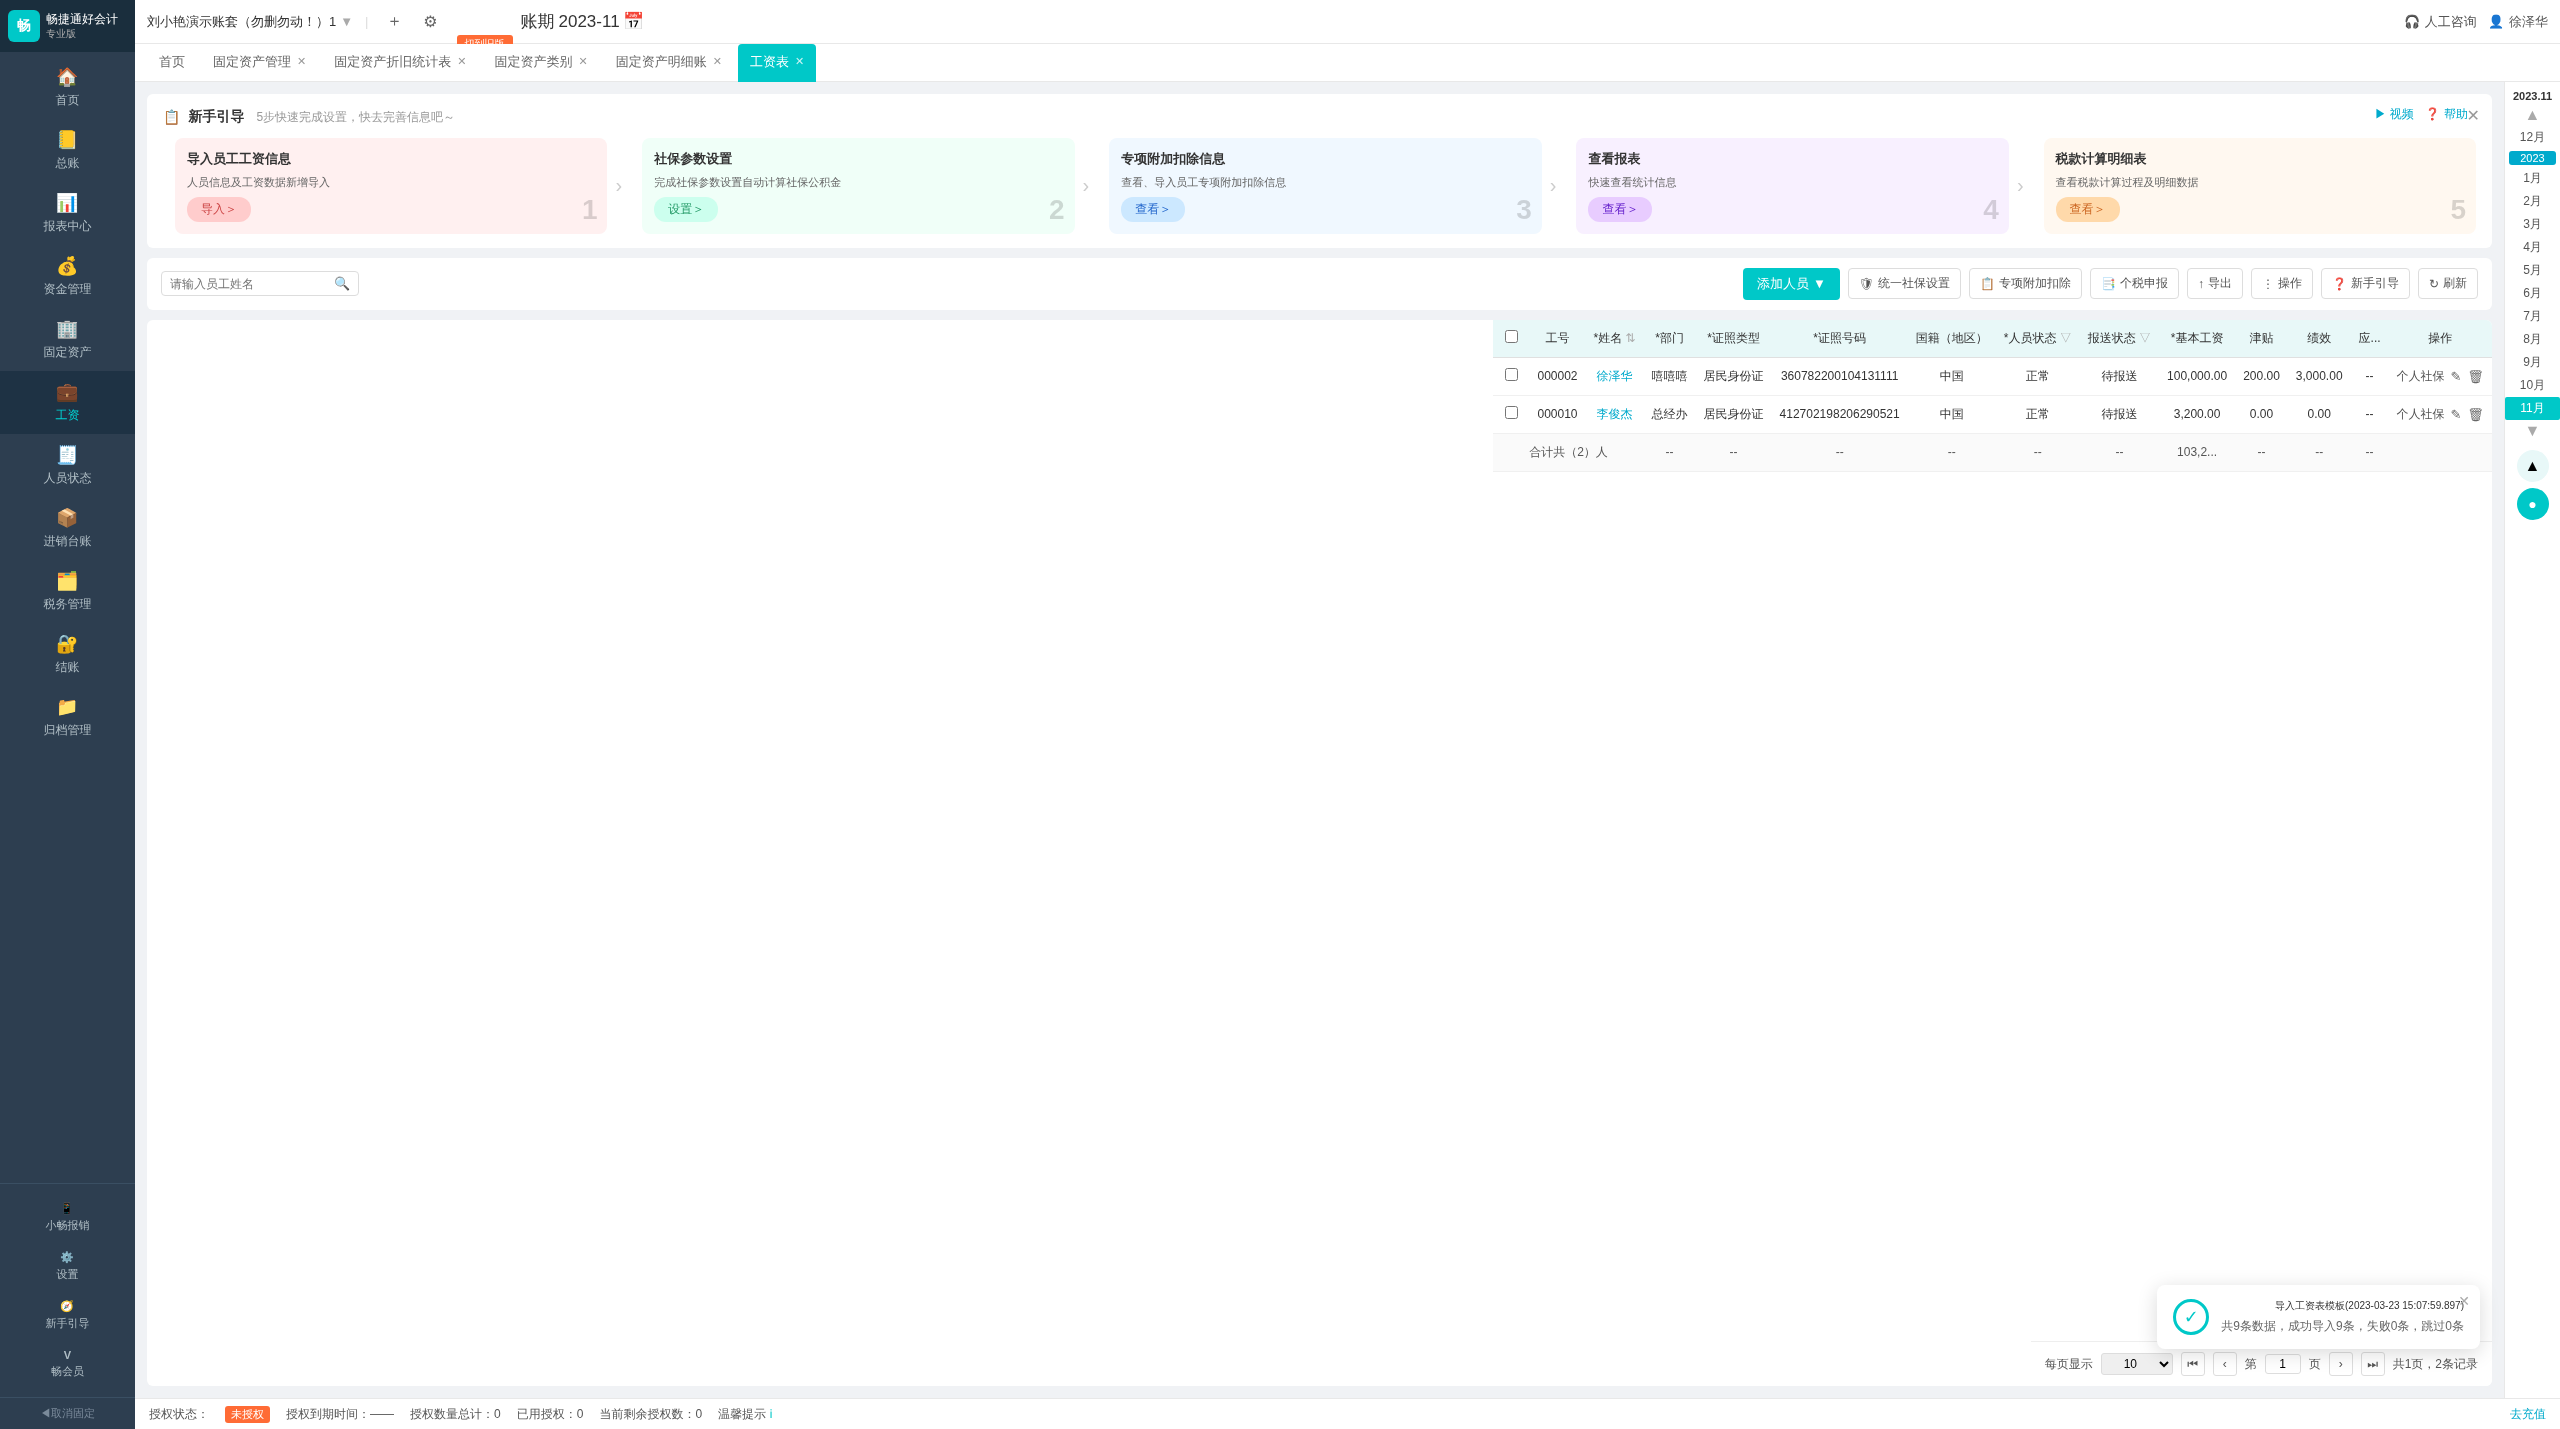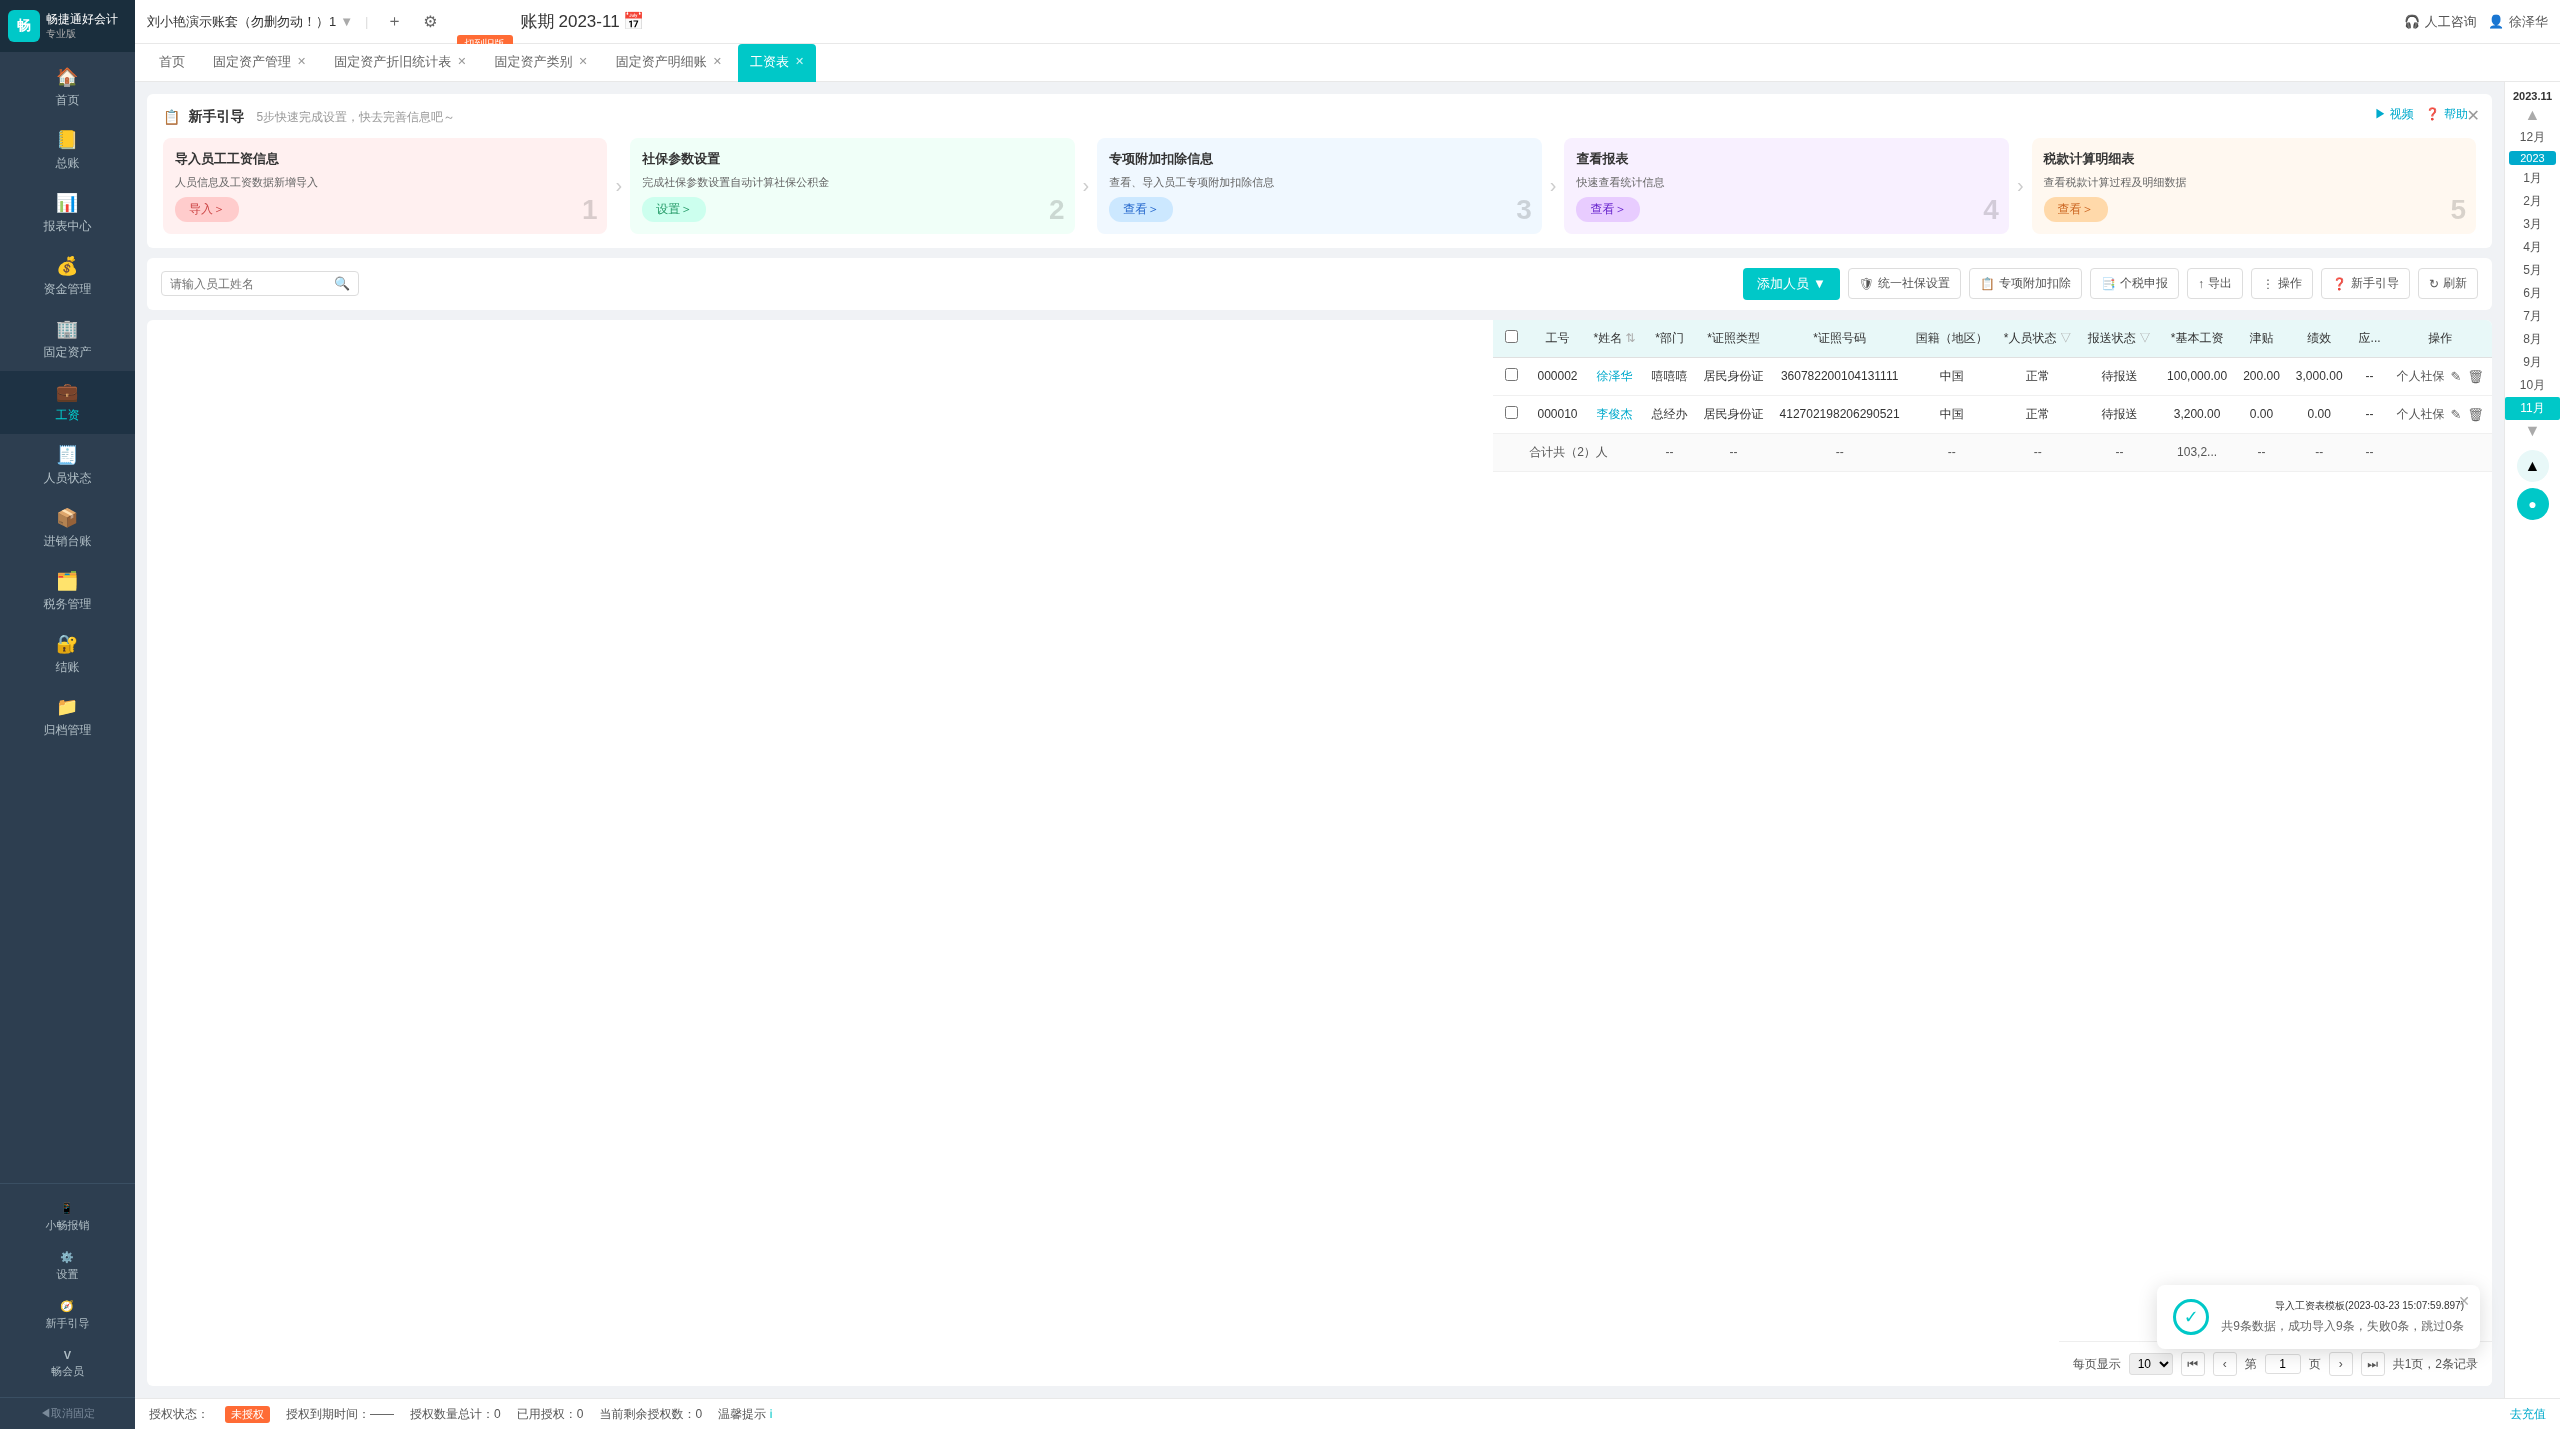"导入员工工资信息" .wizard-step { margin-left: none -> 12px }
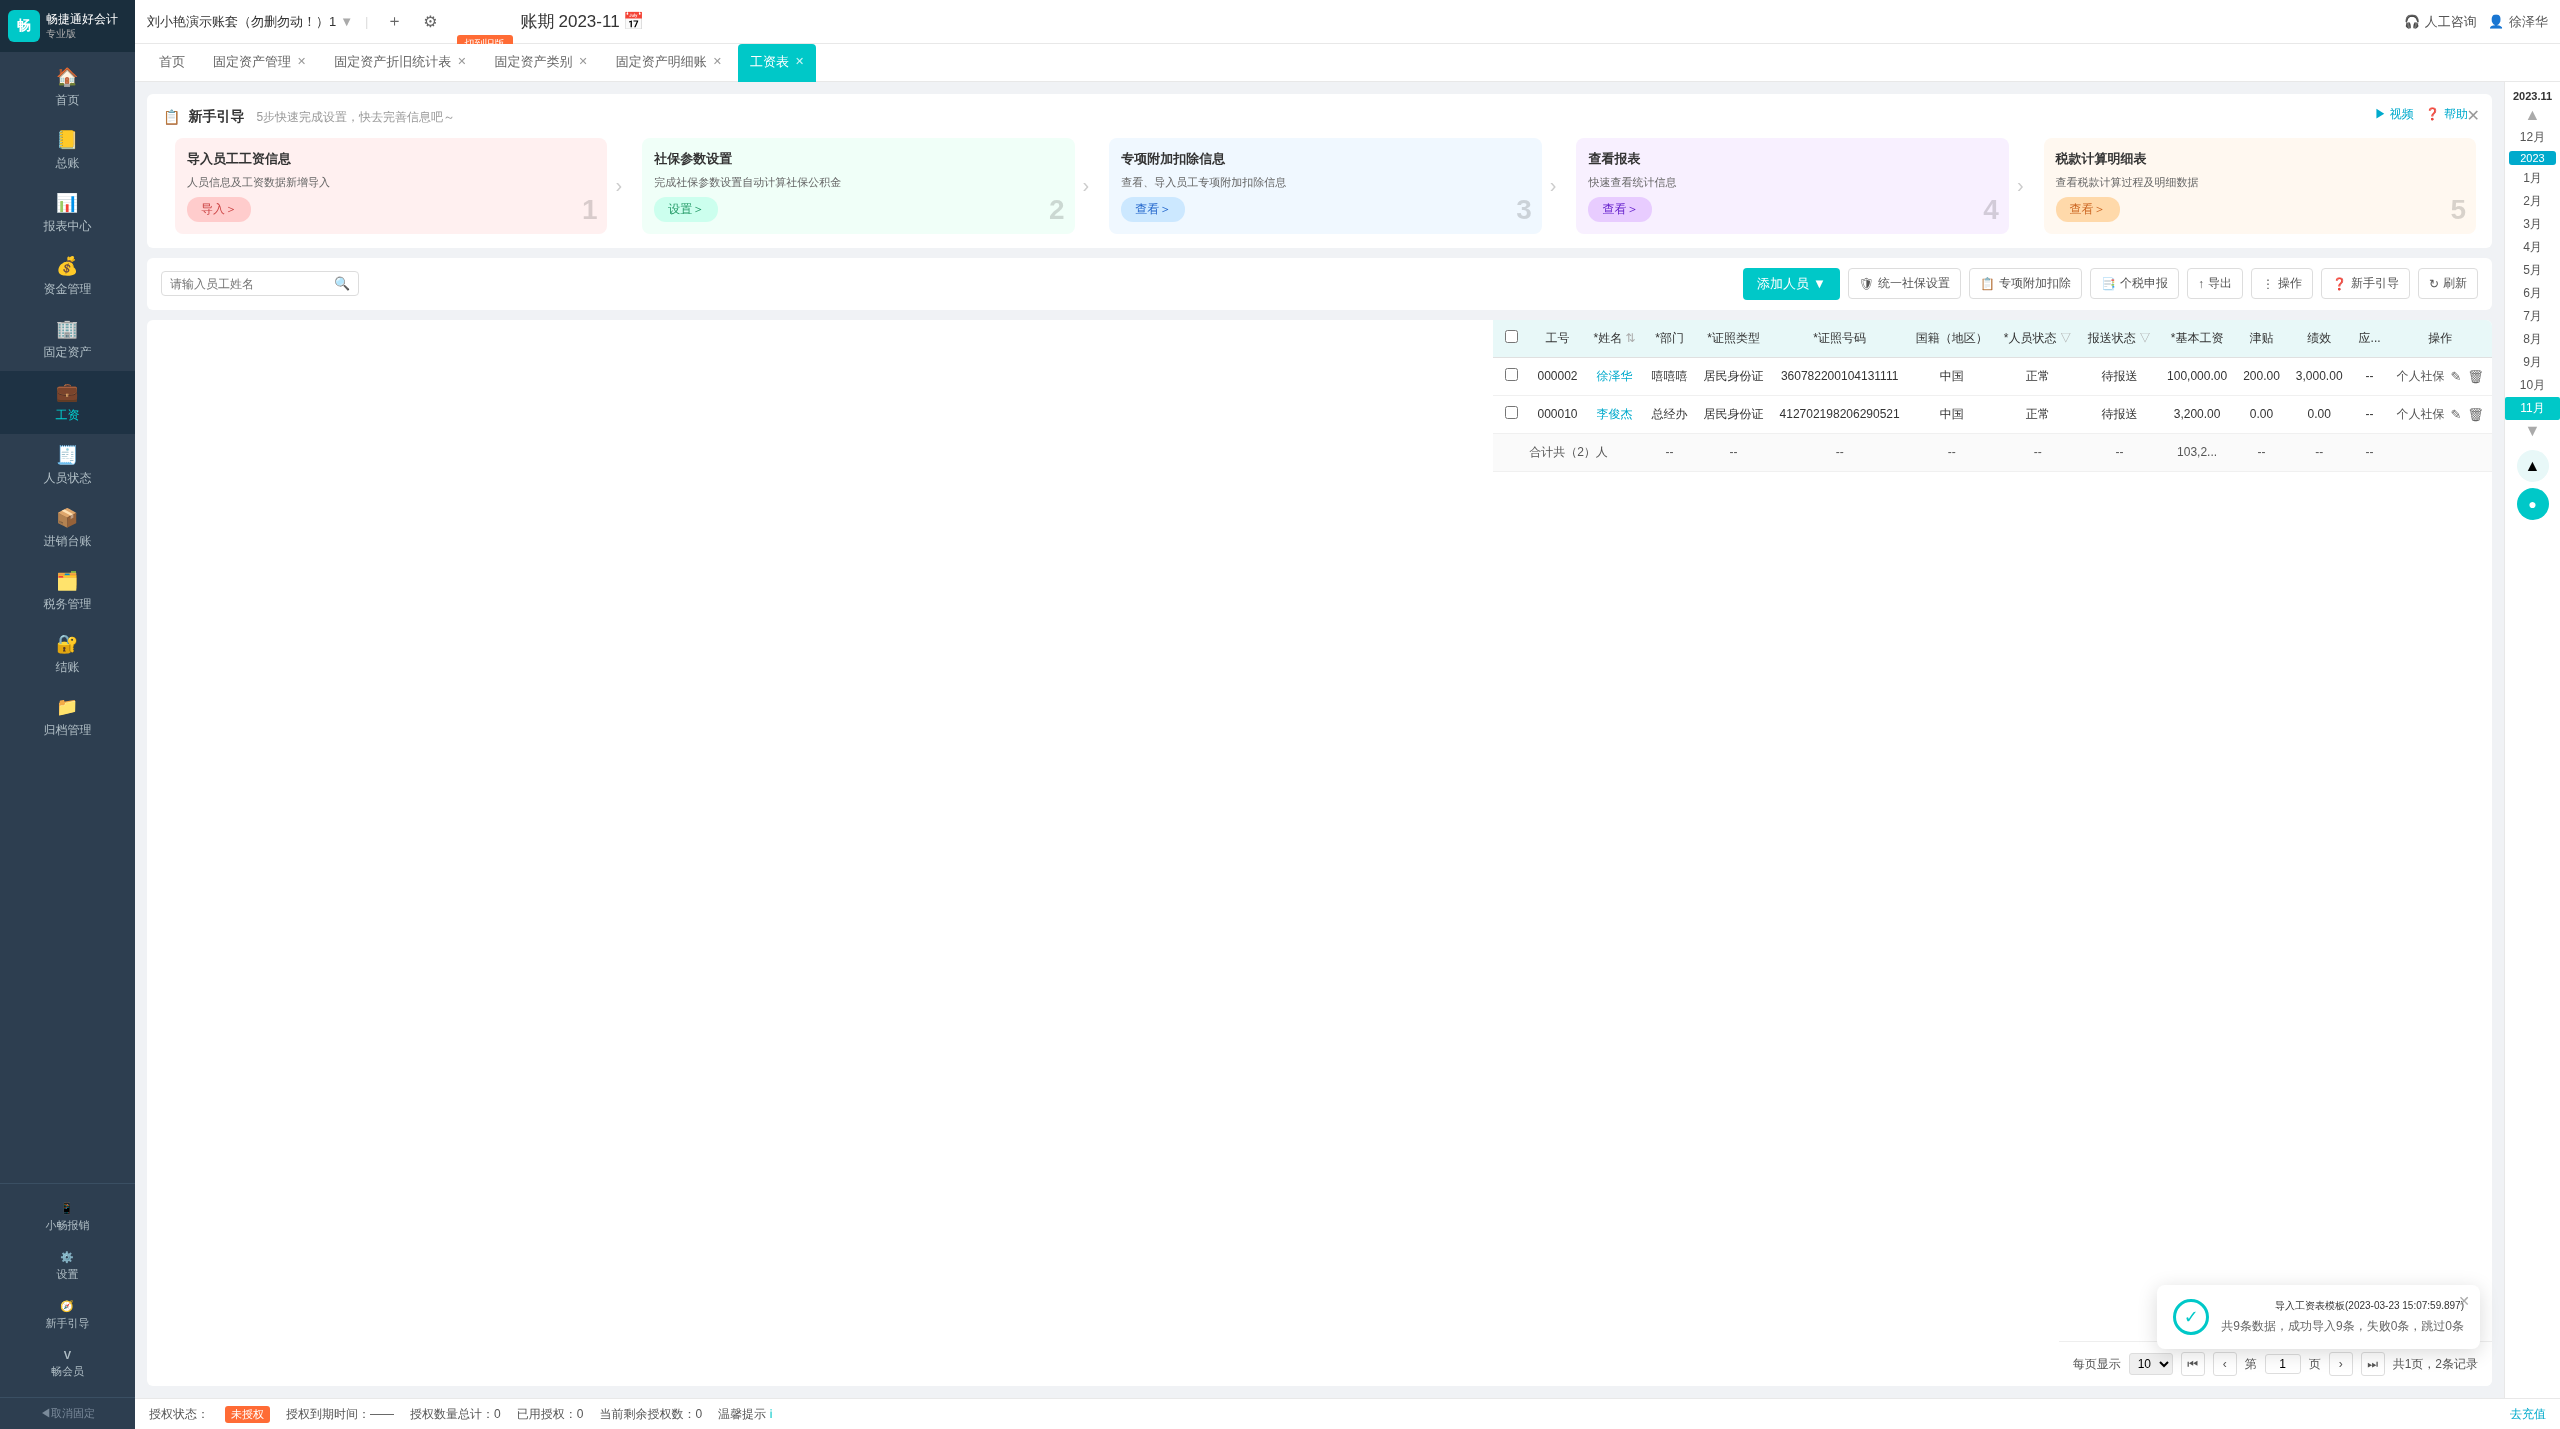"10" .page-size-select { padding: 2px 4px -> 2px 18px }
